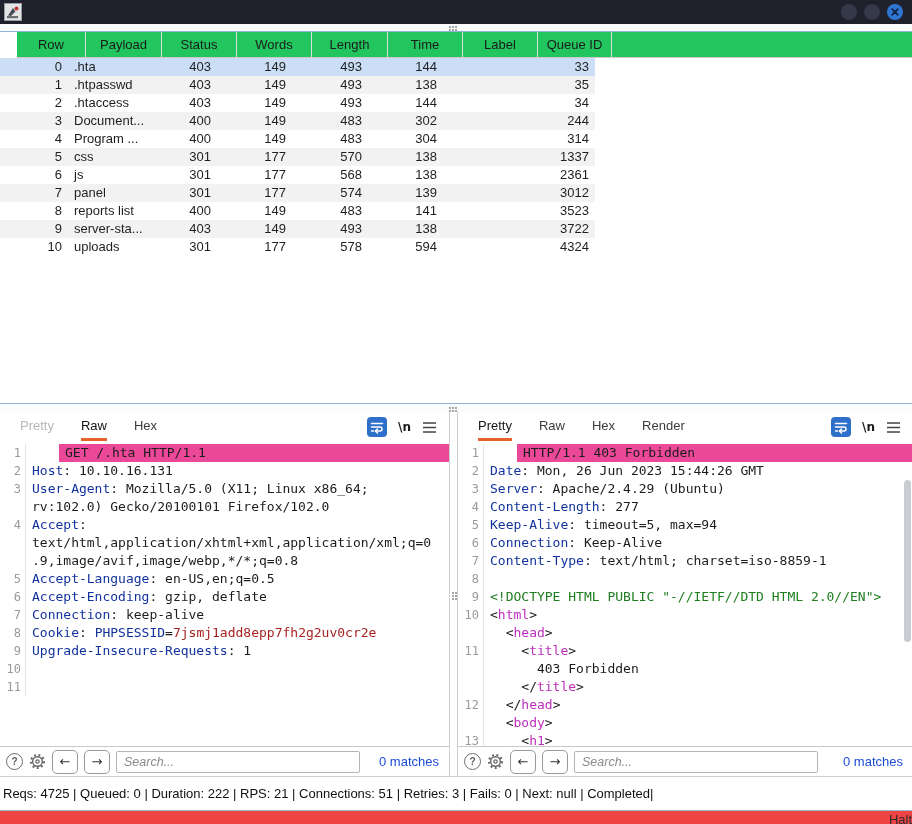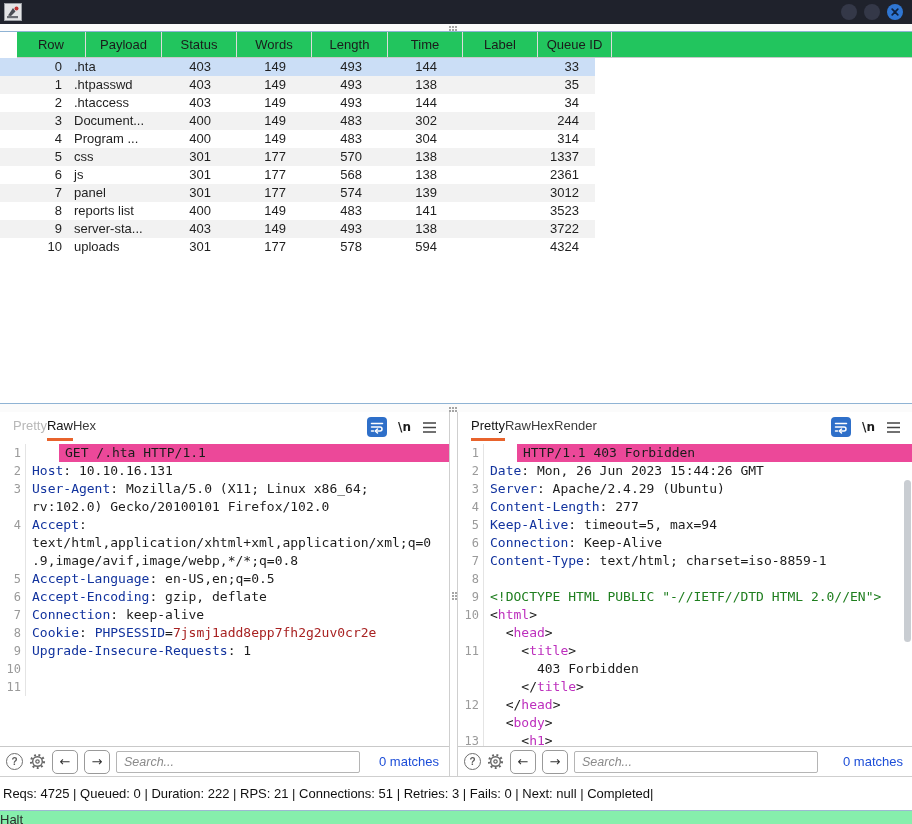"33" .tc-queue_id { padding-right: 16px -> 6px }
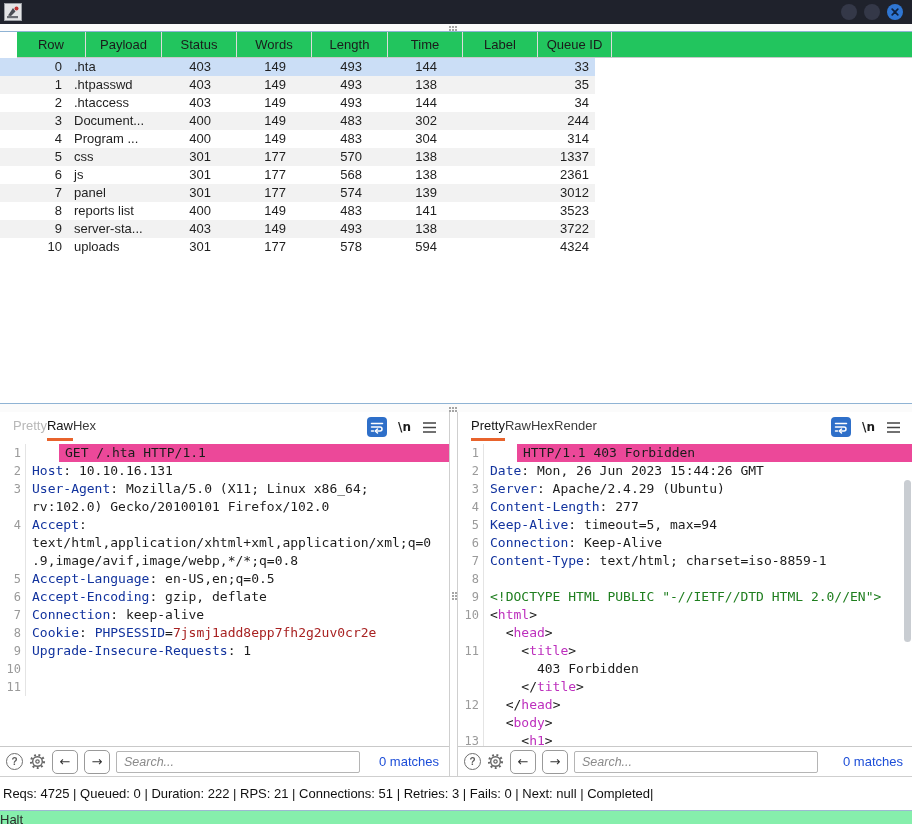"Pretty" .tabs { gap: none -> 27px; margin-left: none -> 7px }
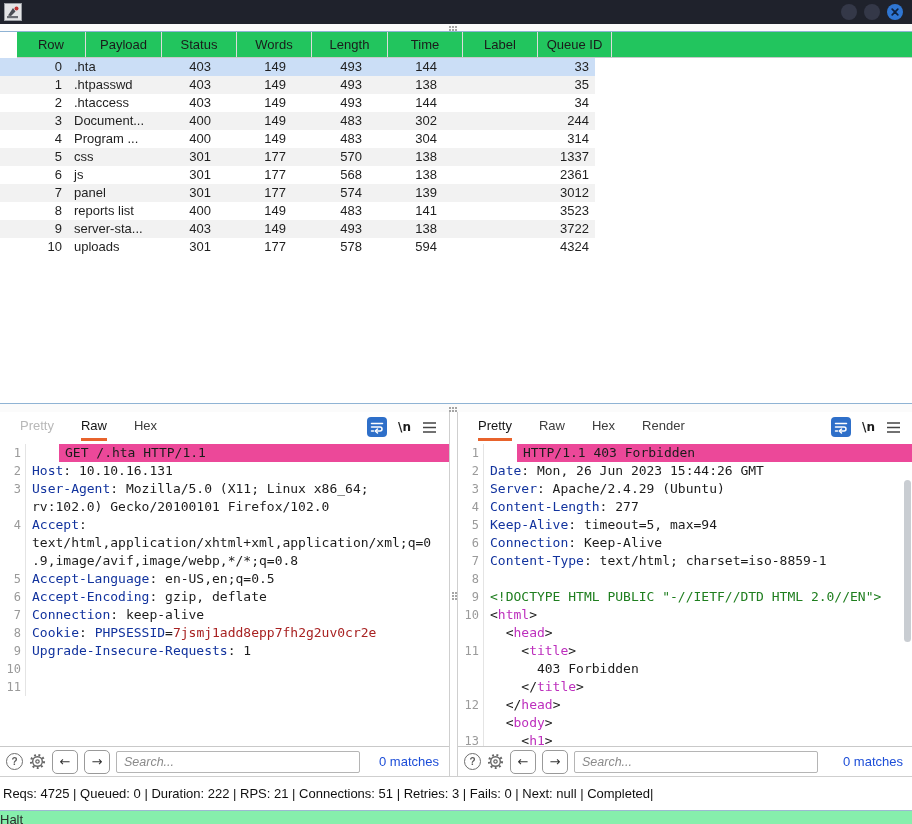"Halt" .haltbar { background: #86efac -> #ef4444; text-align: left -> right }
